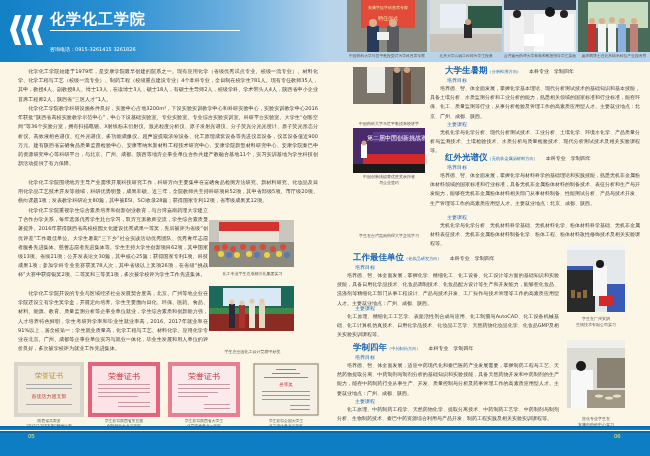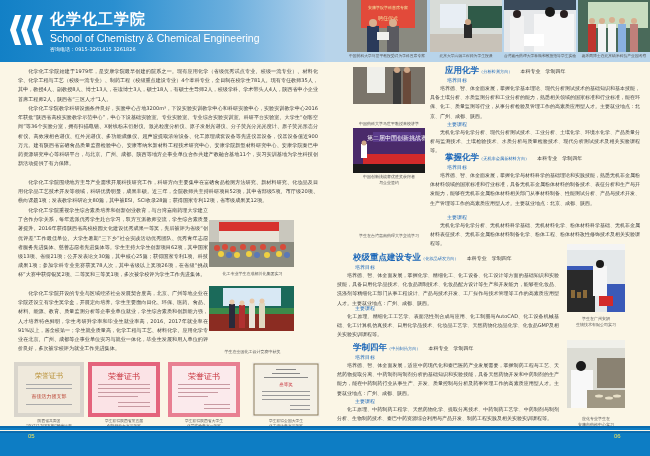"School of Chemistry & Chemical" div.title-en { html: <div>School of Chemistry &amp; Chemical Engineering</div> -> none }
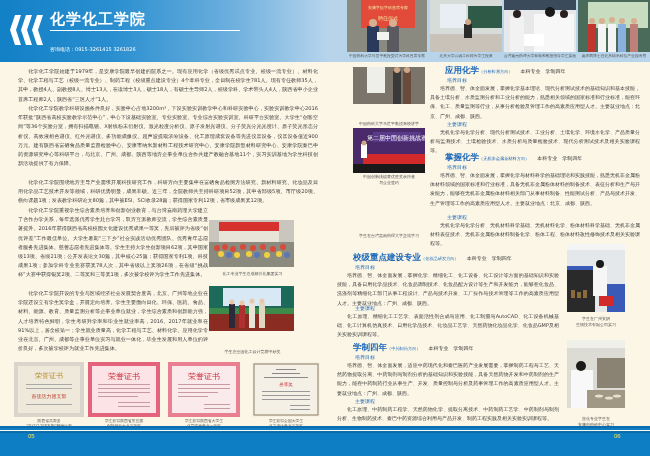"应用化学" span { text: 应用化学 -> 大学生暑期 }
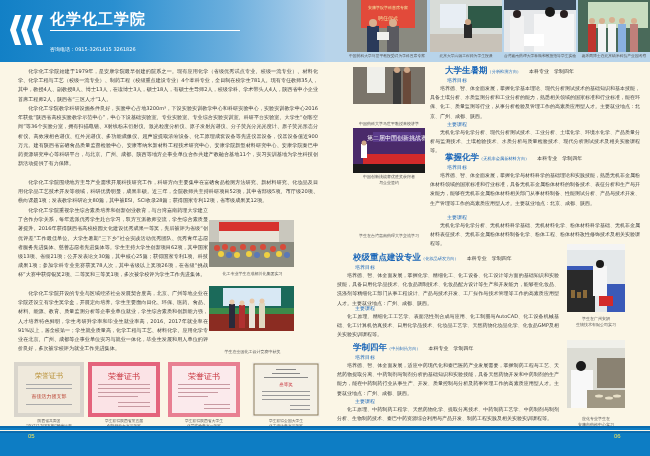"掌握化学" span { text: 掌握化学 -> 红外光谱仪 }
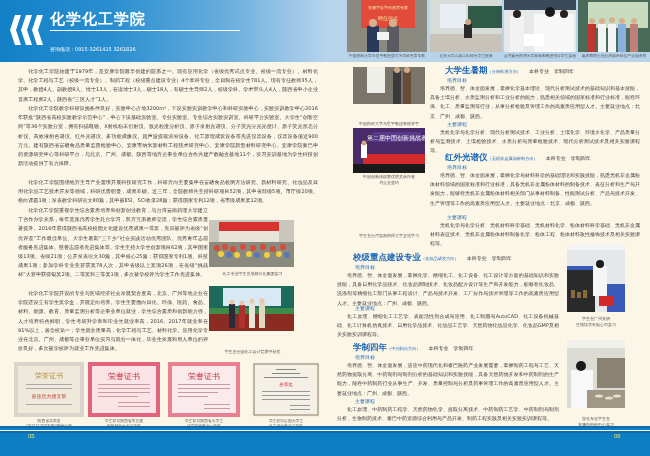"校级重点建设专业" span { text: 校级重点建设专业 -> 工作最佳单位 }
